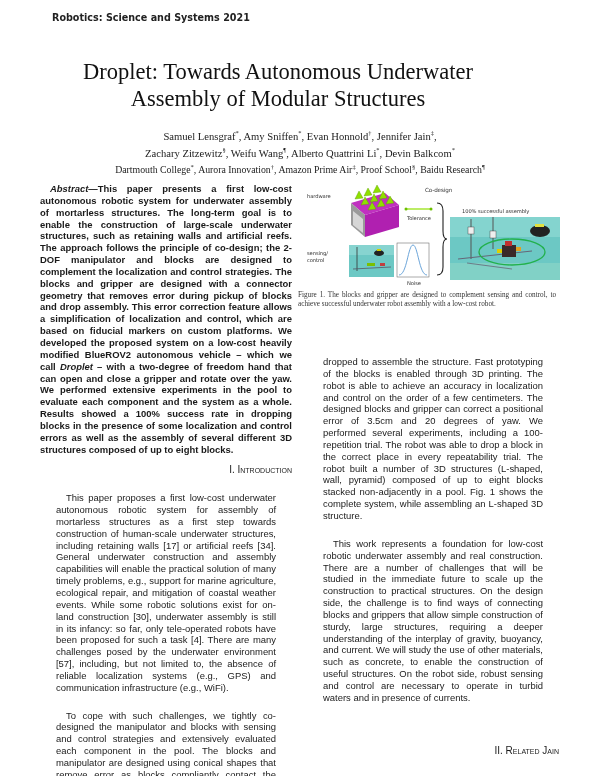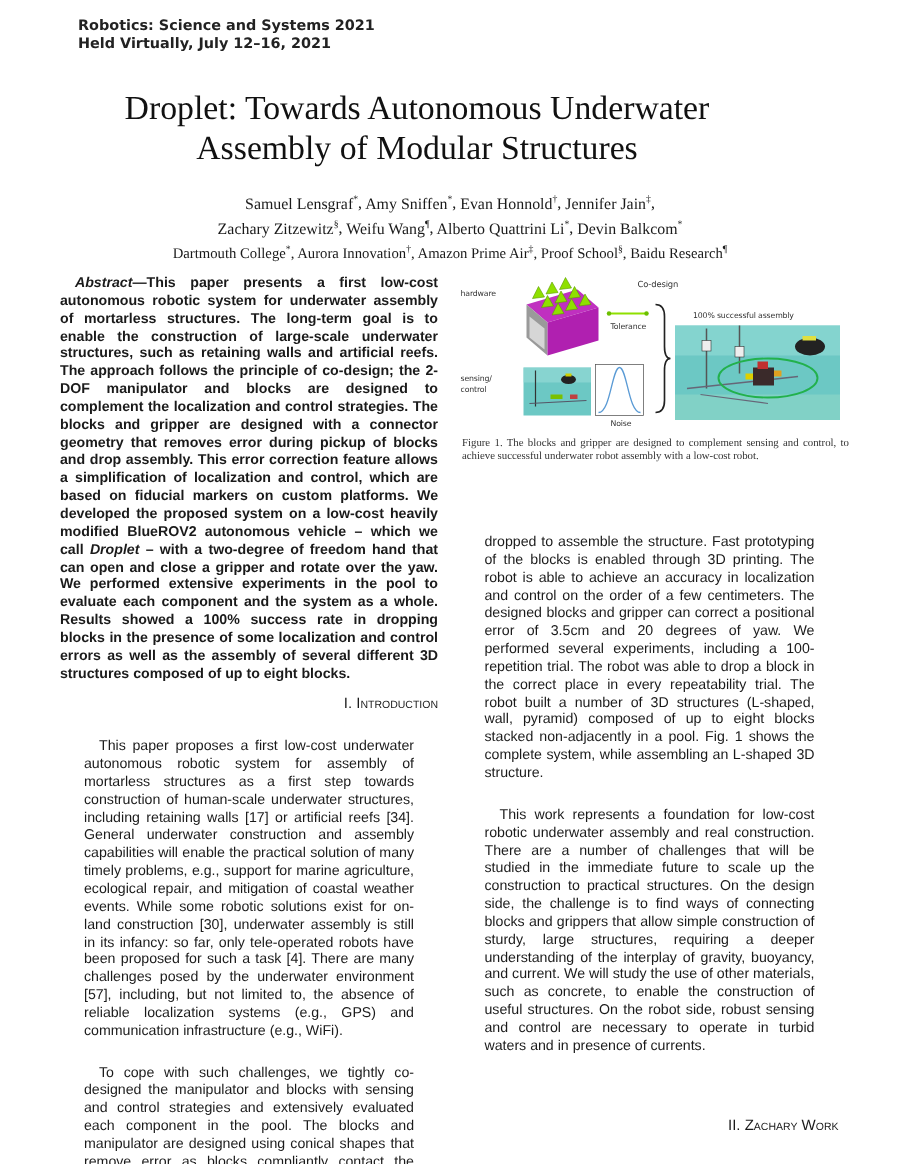"Held Virtually, July 12–16, 2021" div { html: <div>Held Virtually, July 12–16, 2021</div> -> none }
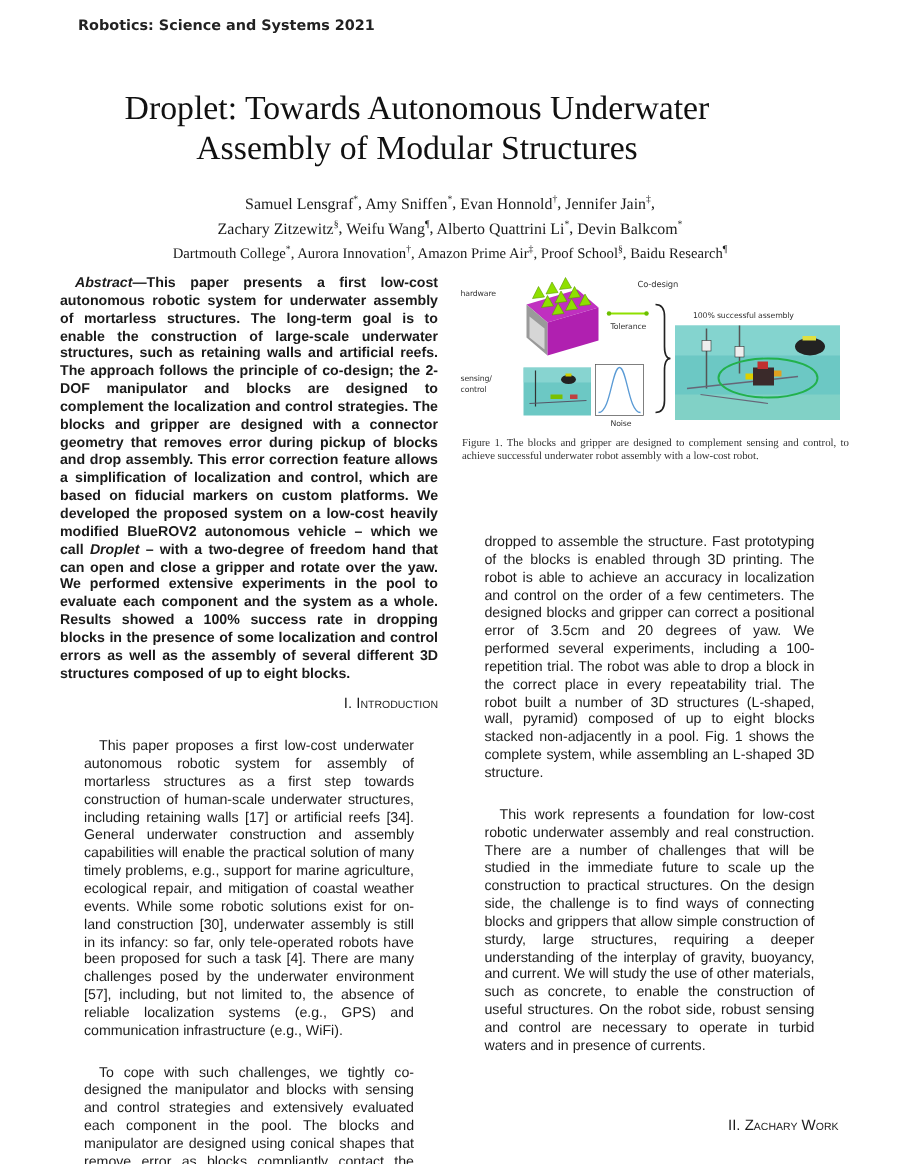"Figure 1. The blocks and" .fig-caption { left: 308px -> 298px }
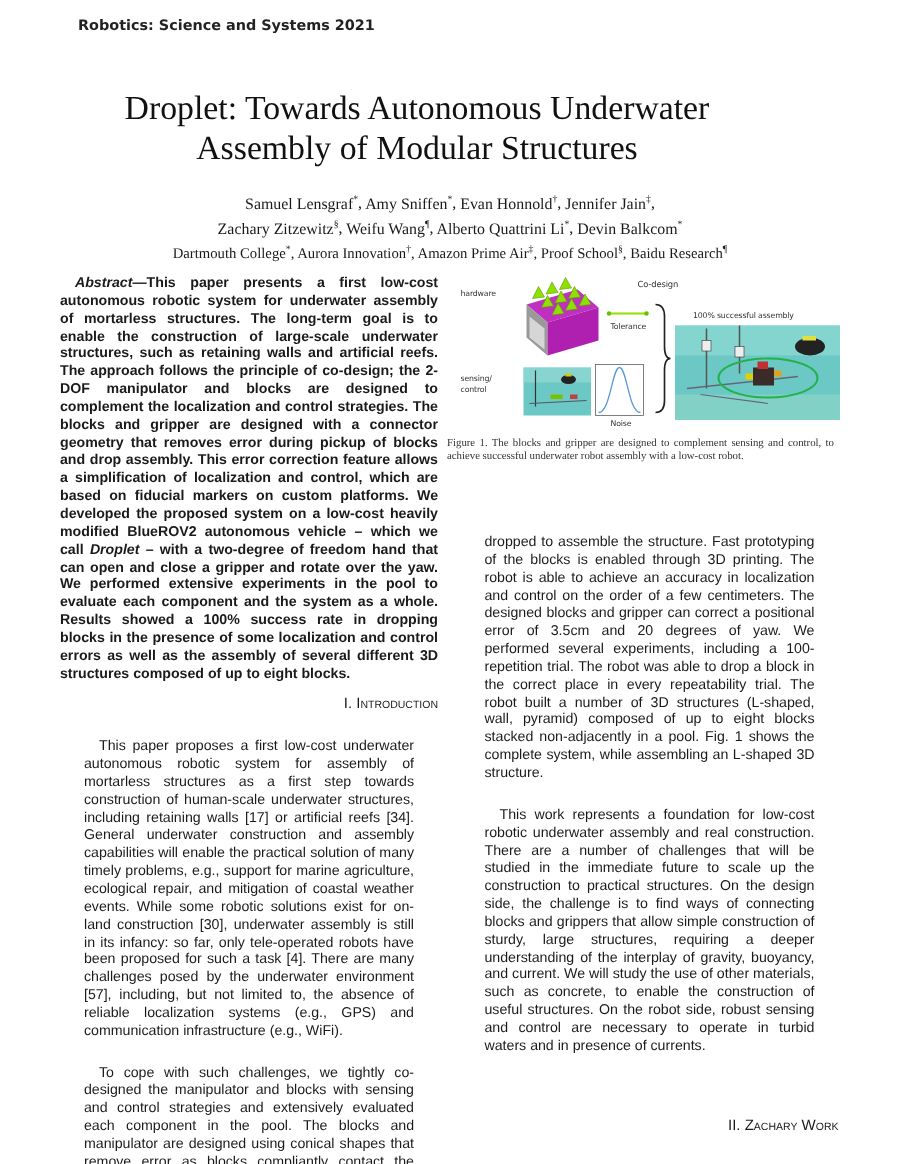"II. Zachary Work" div.section-heading { text: Zachary Work -> Related Jain }
